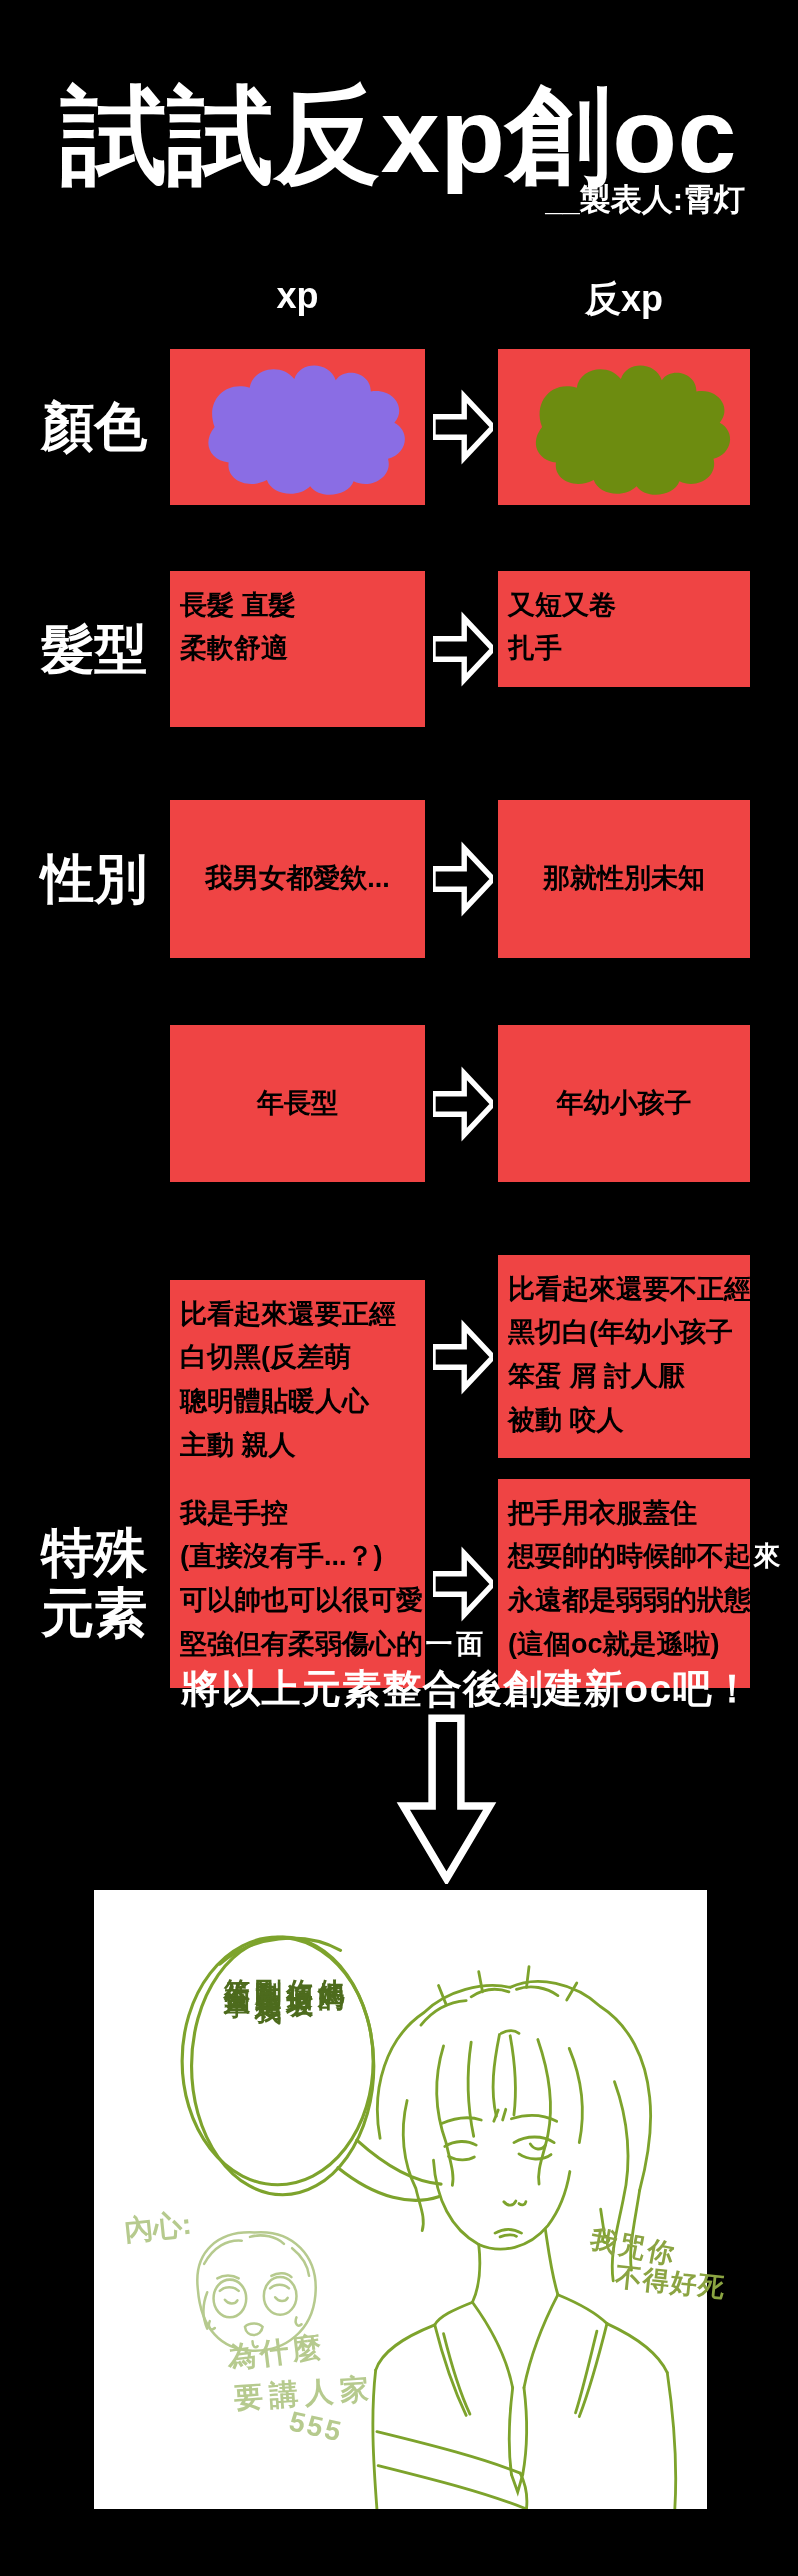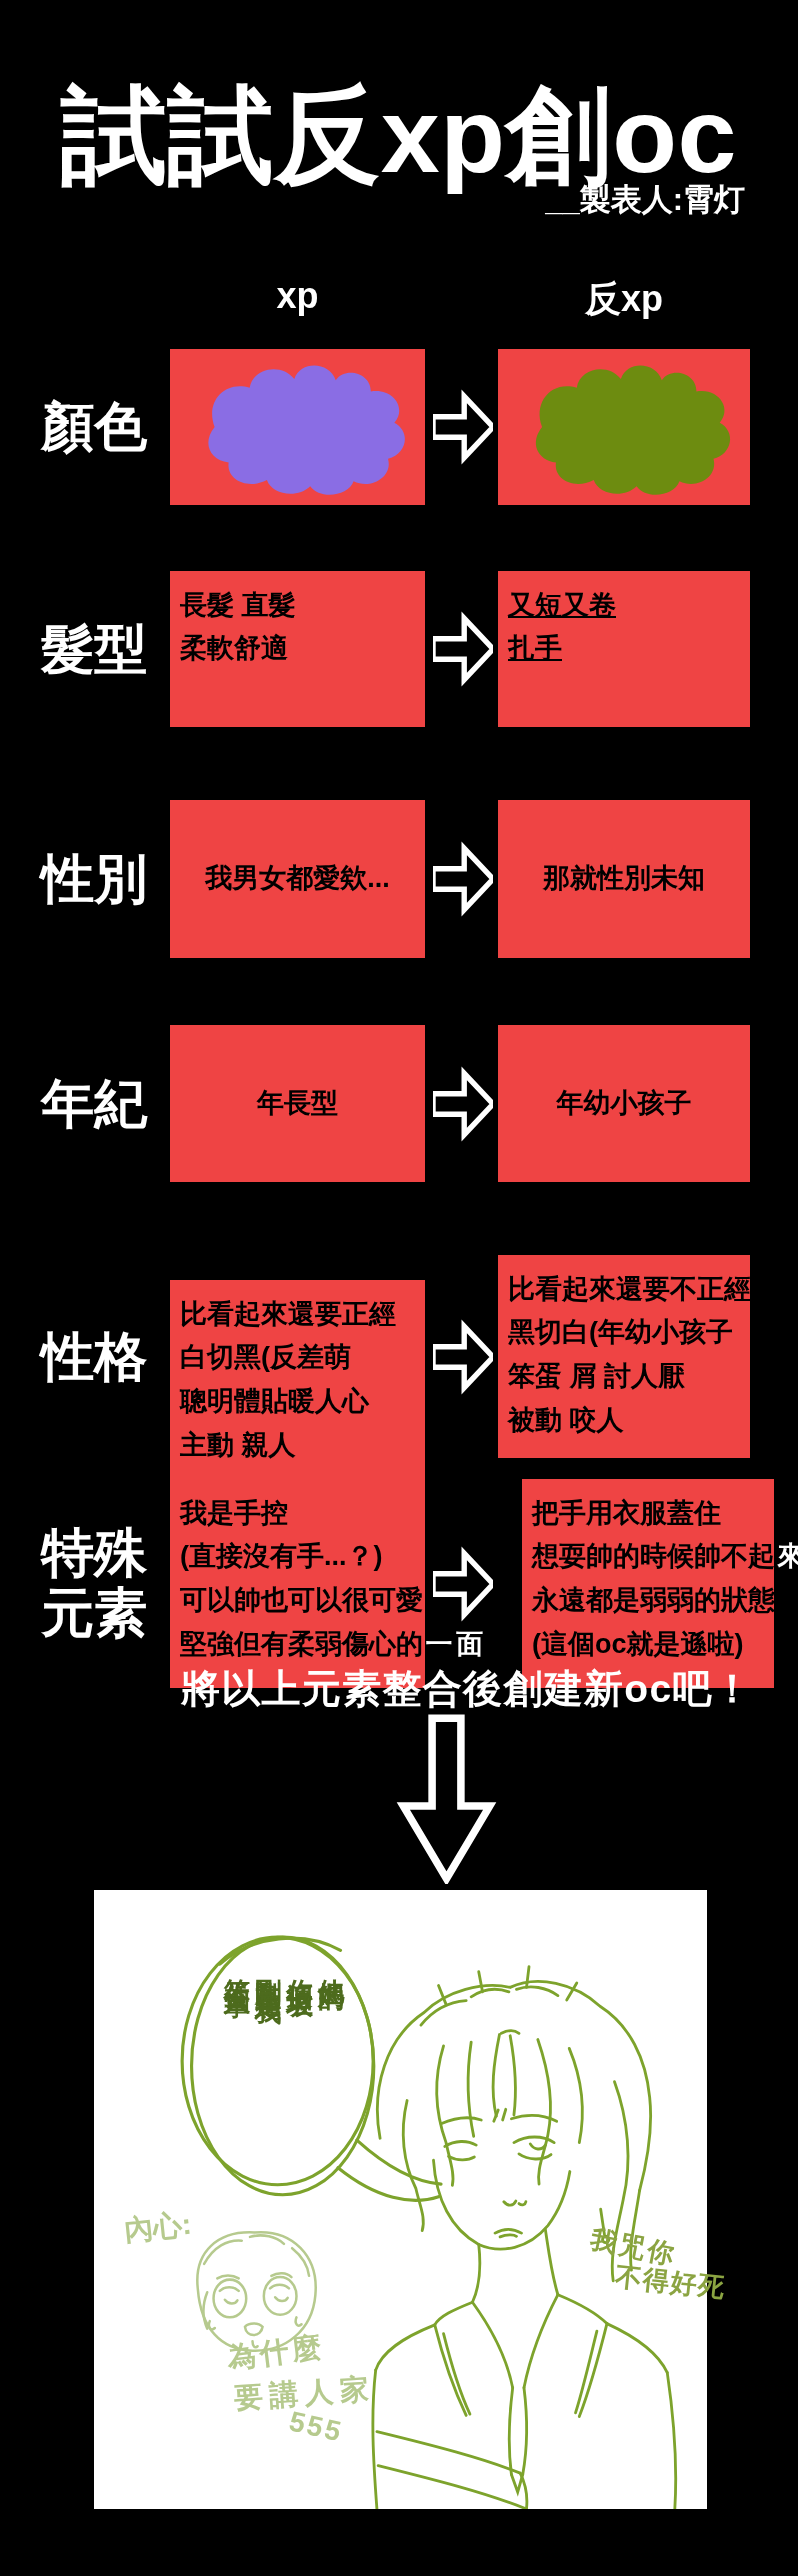"又短又卷" div.box { height: 156px -> 116px; text-decoration: underline -> none }
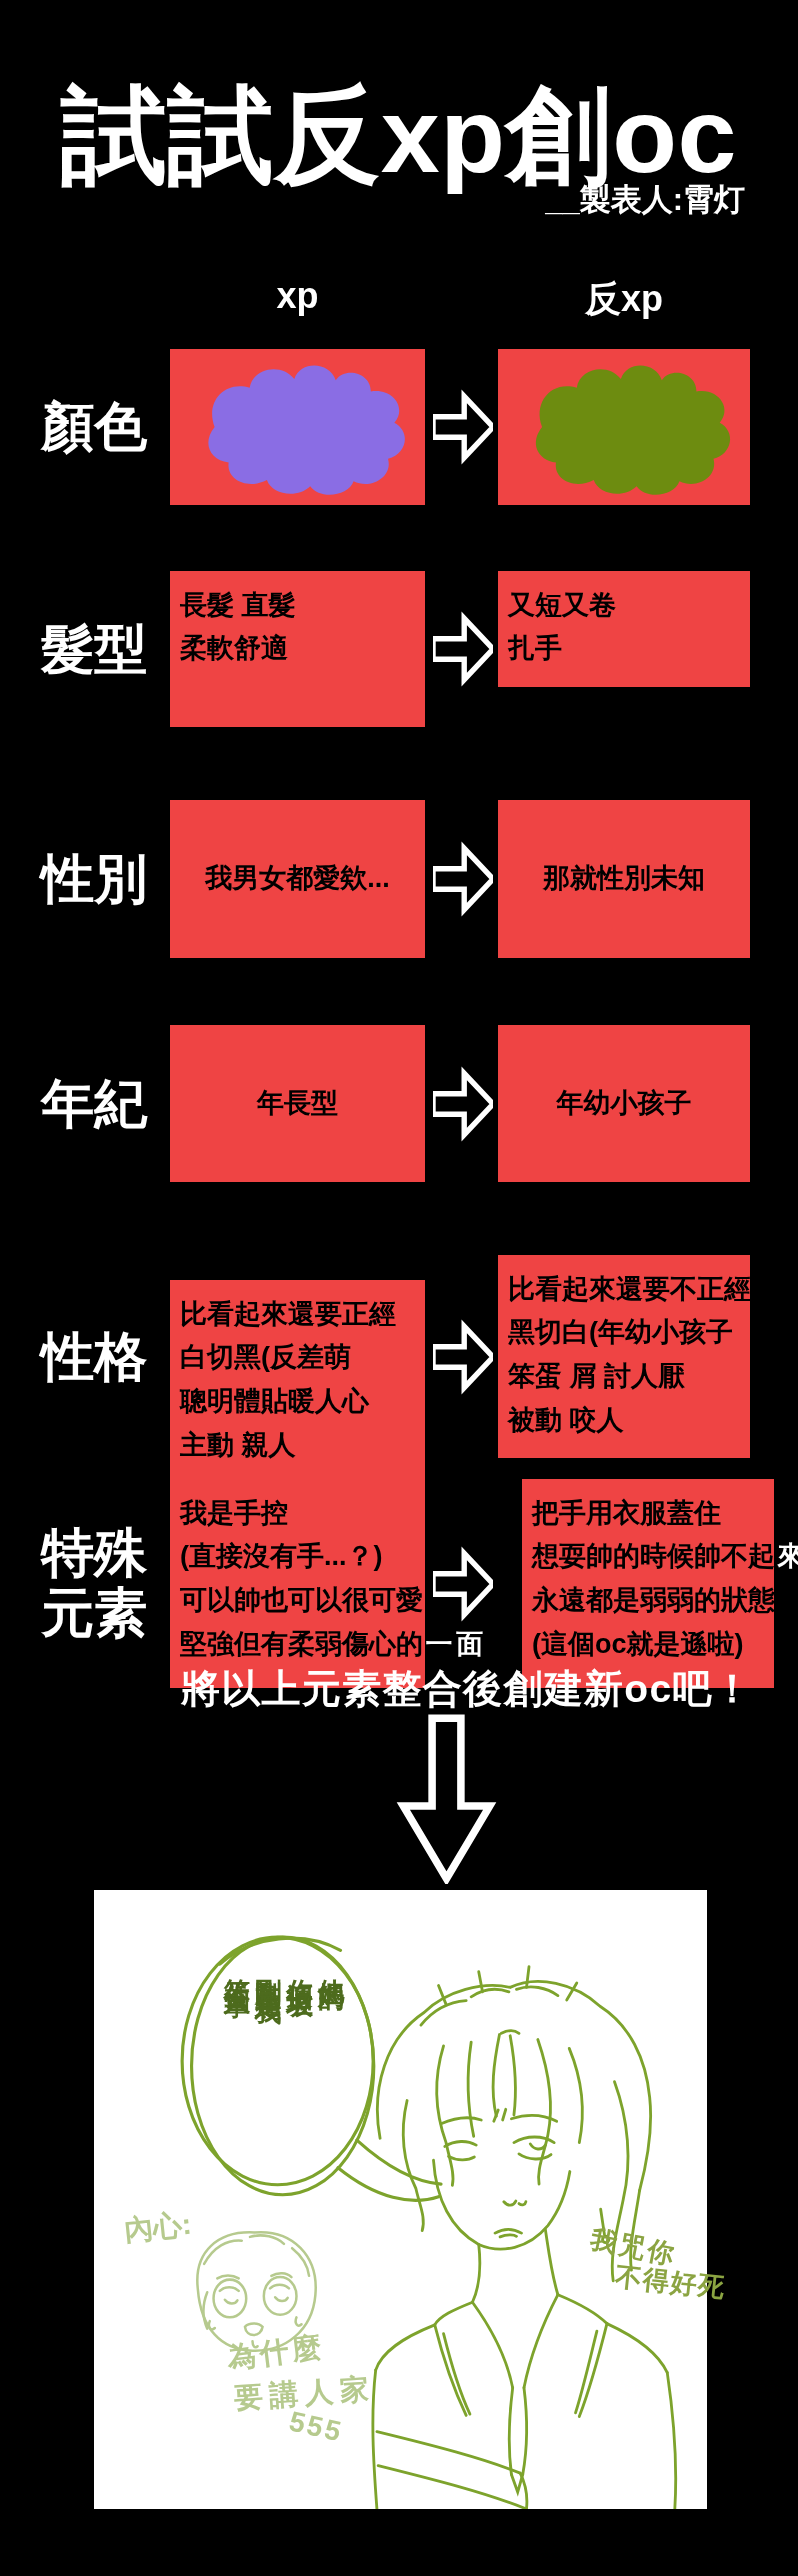"年紀" div.row-label { html: <div> <div>年紀</div> </div> -> none }
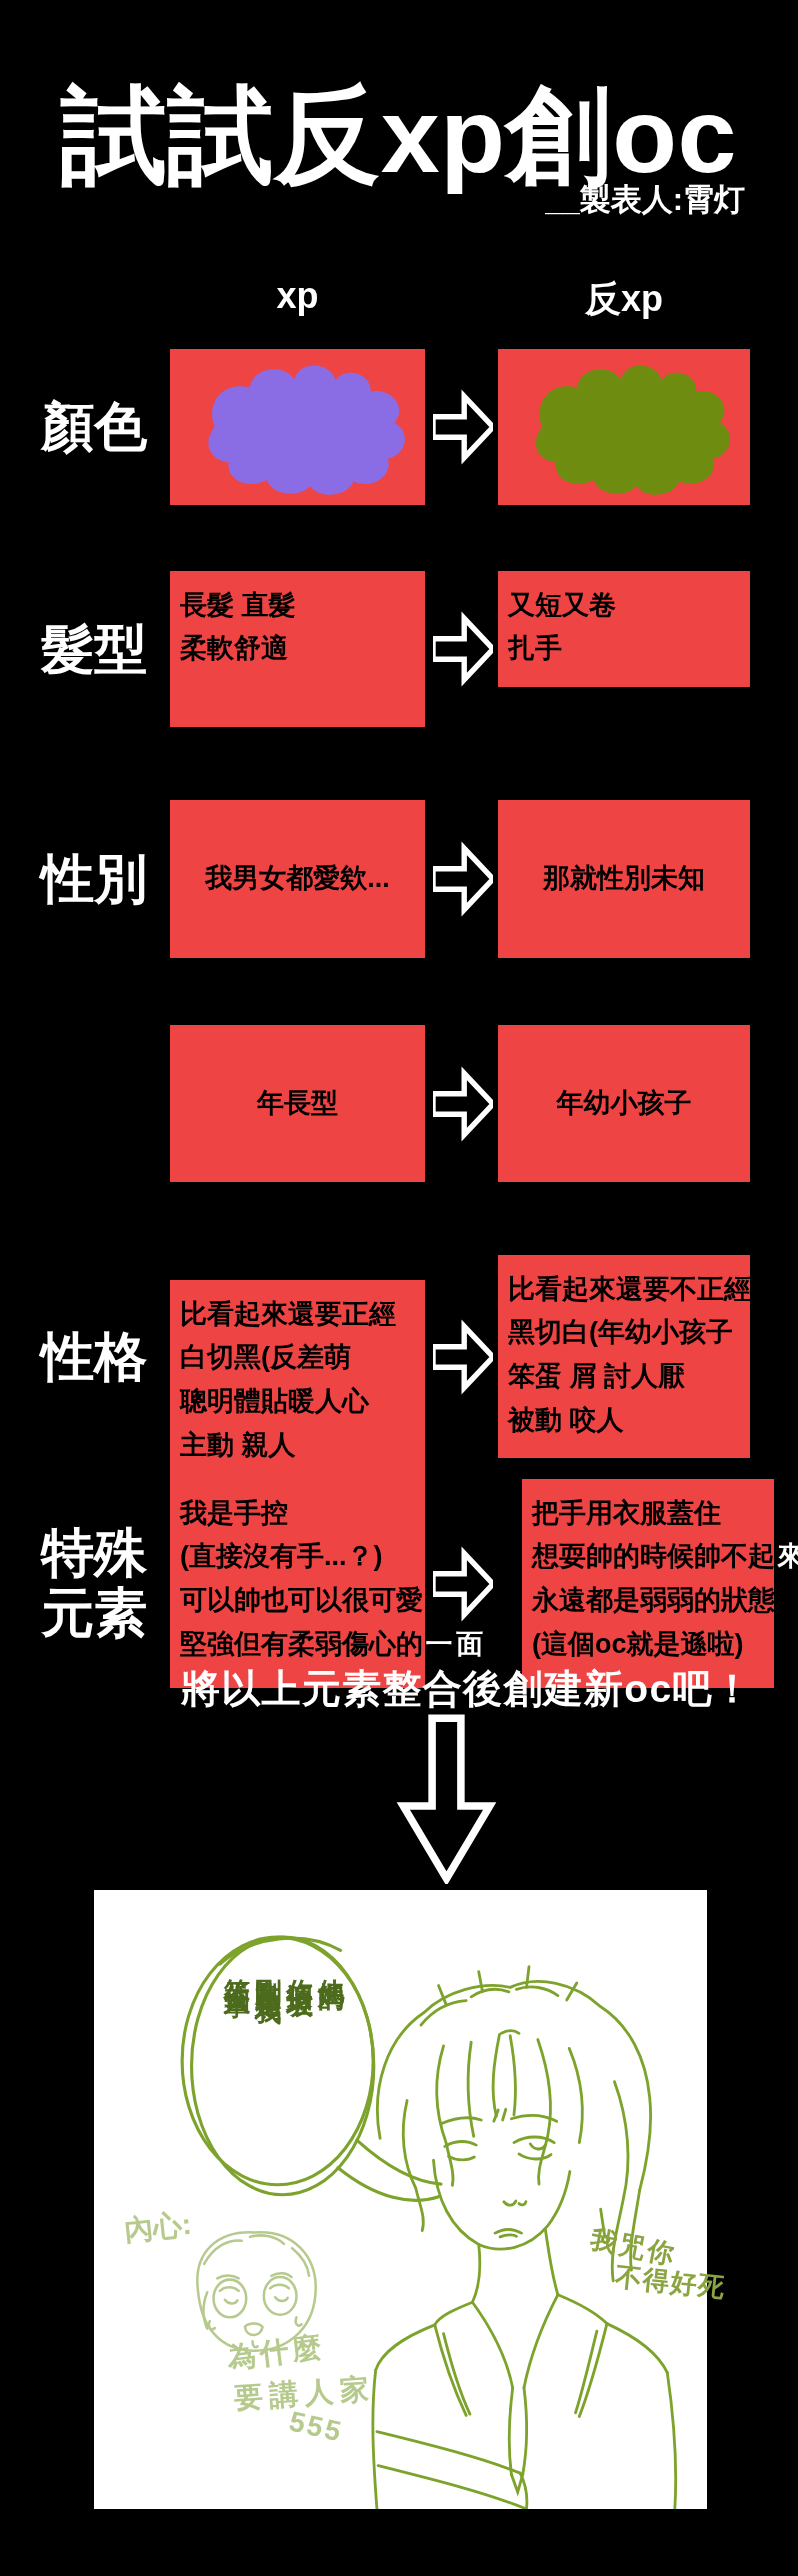"性格" div.row-label { html: <div> <div>性格</div> </div> -> none }
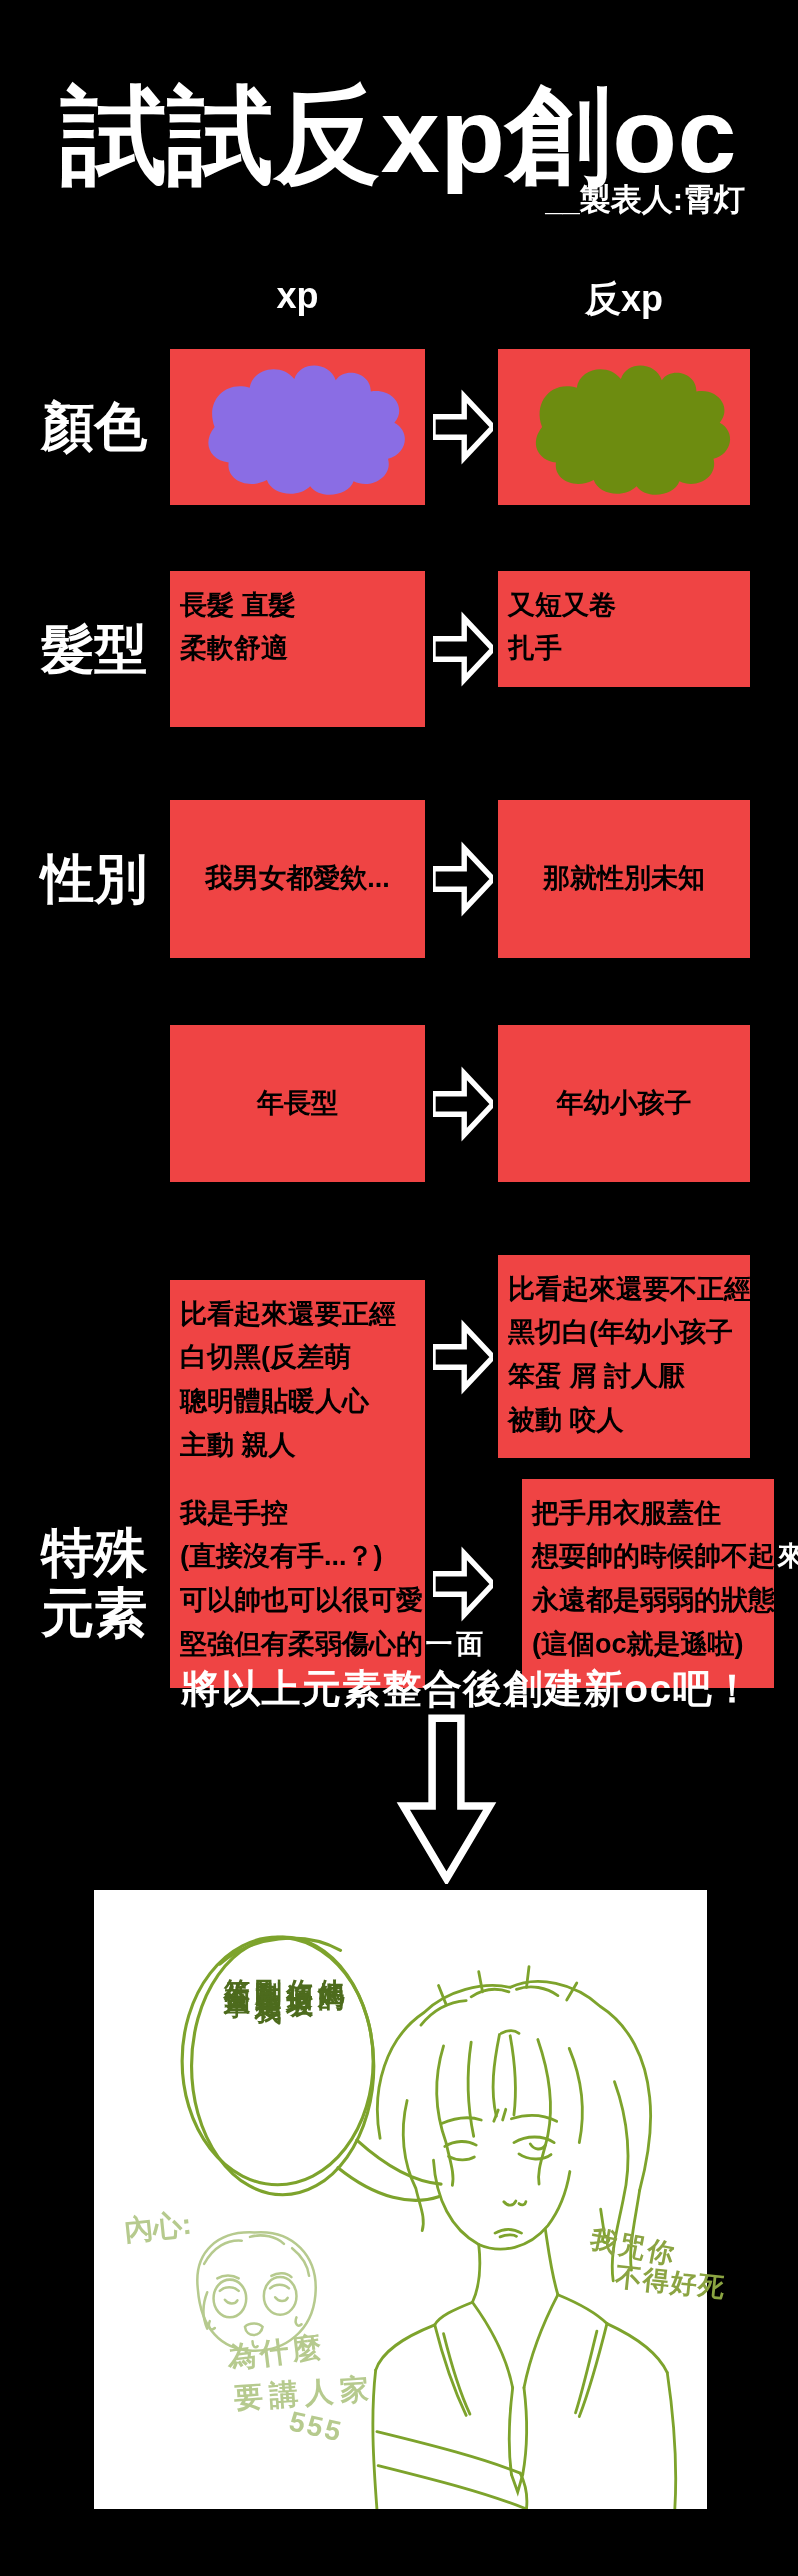"把手用衣服蓋住" div.box { margin-left: 24px -> none }
